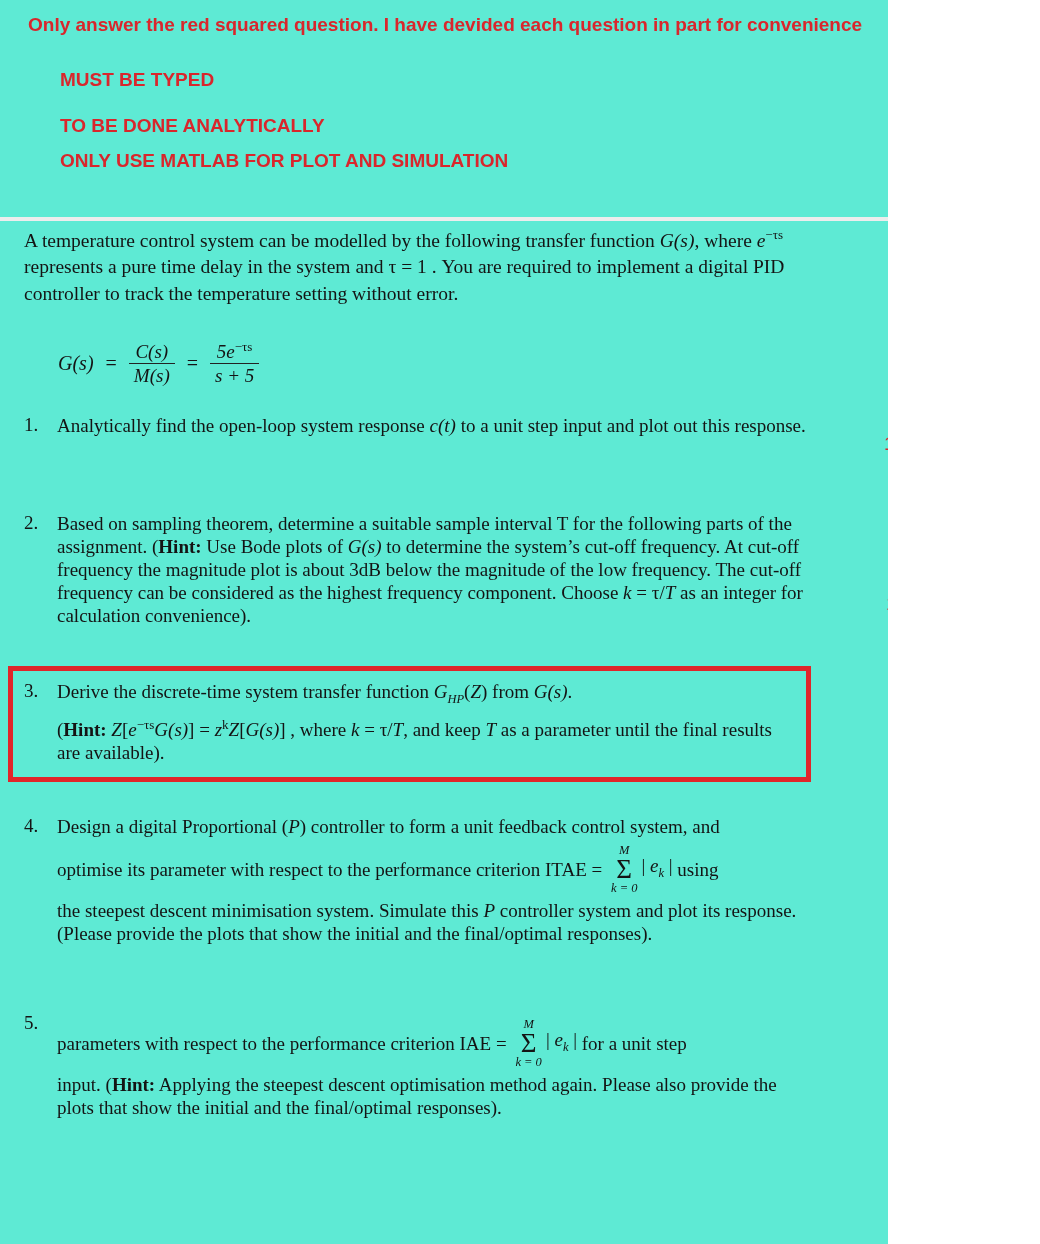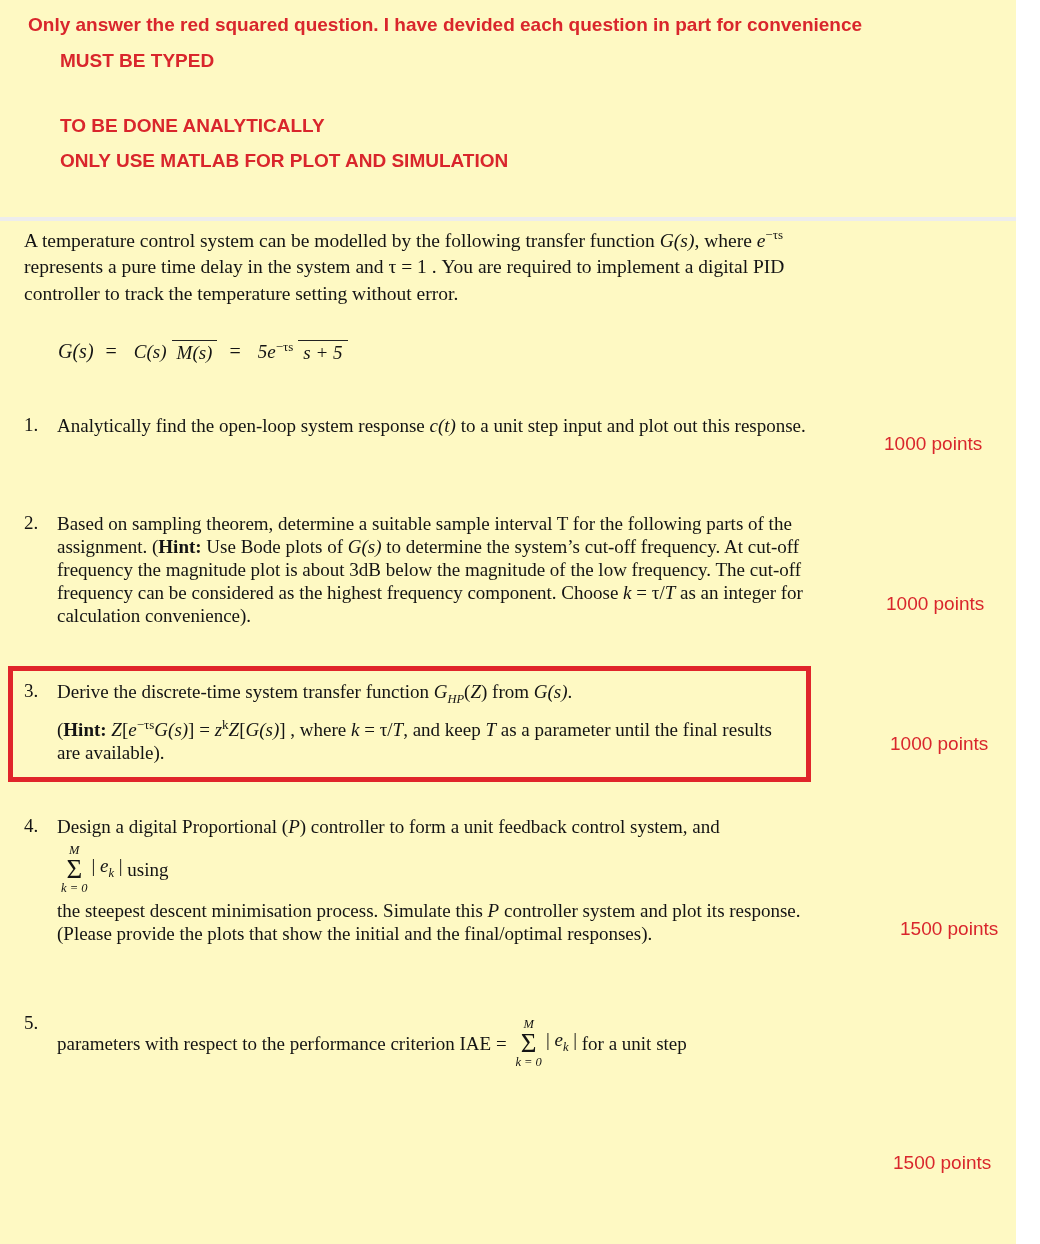"Only answer the red squared" .page { background: #fef9c3 -> #5eead4; width: 1016px -> 888px }
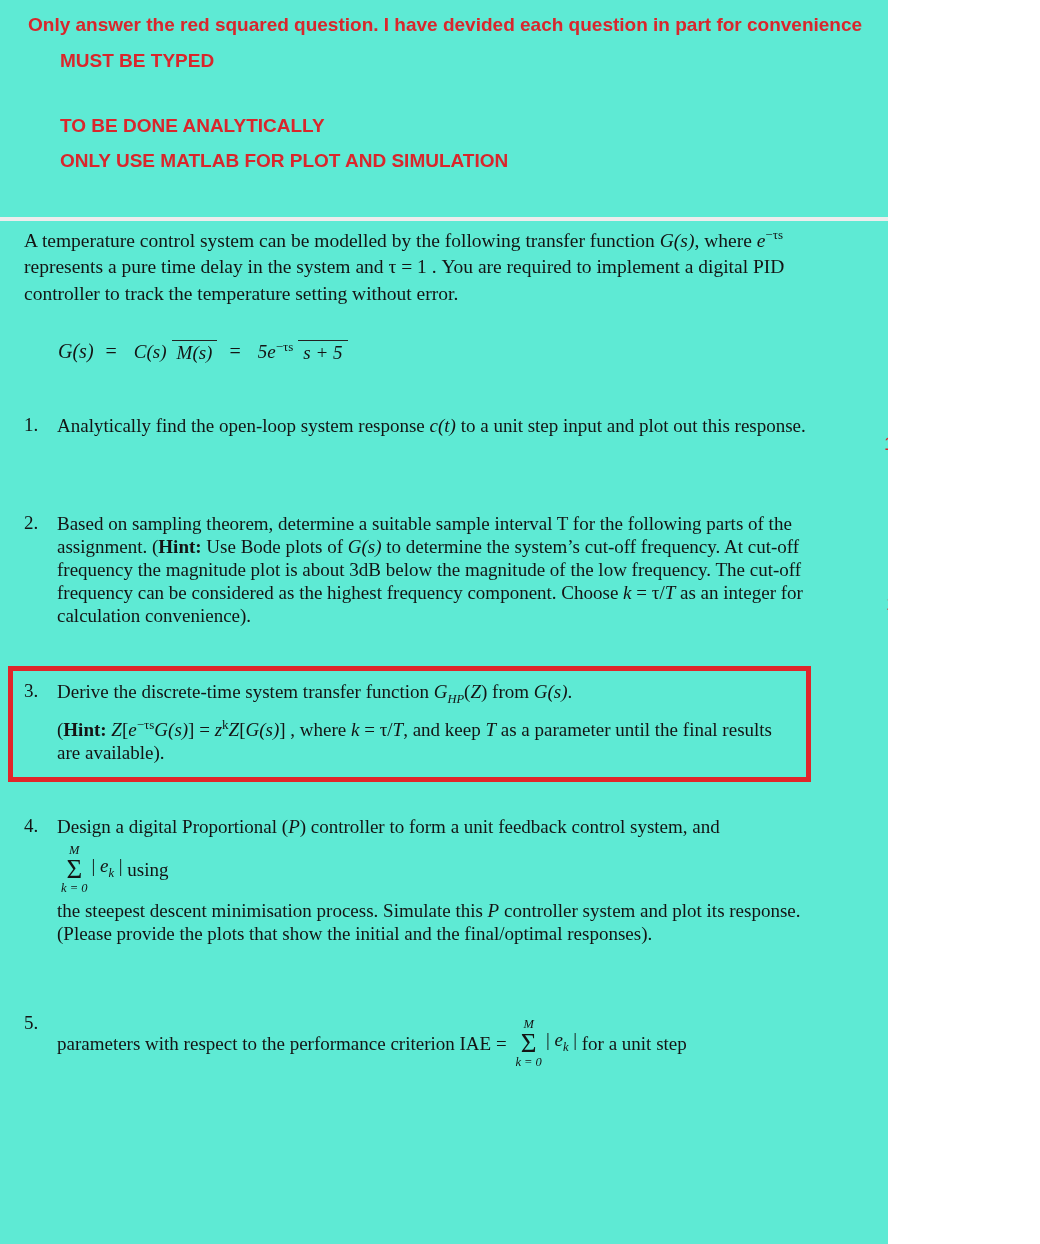"MUST BE TYPED" .hline2 { top: 50px -> 69px }
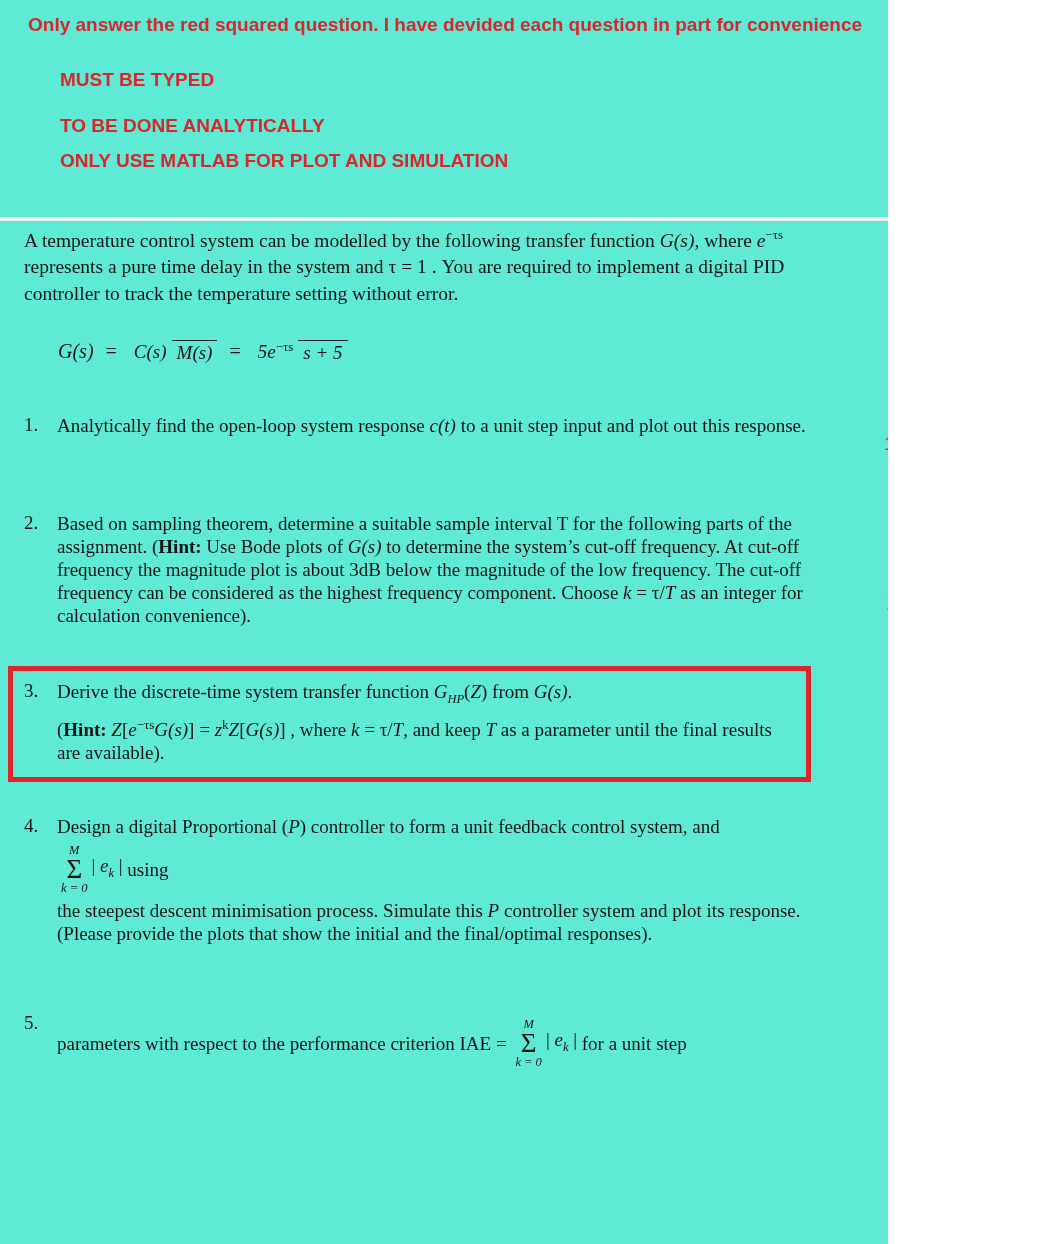"C(s)" .frac { flex-direction: row -> column }
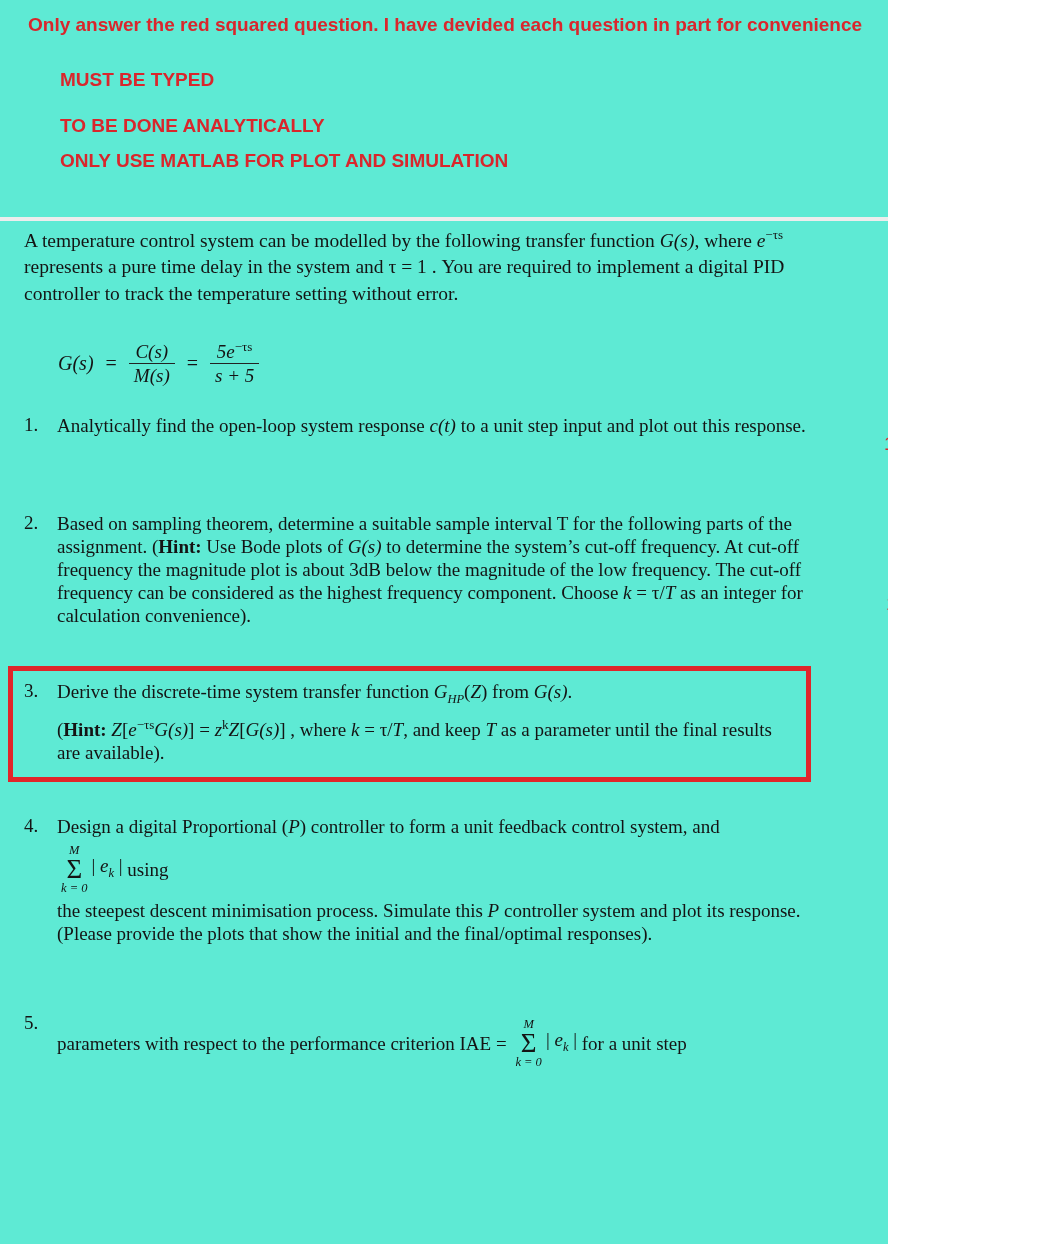"optimise its parameter with respect" span { html: none -> <span>optimise its parameter with respect to the performance criterion ITAE = </span> }
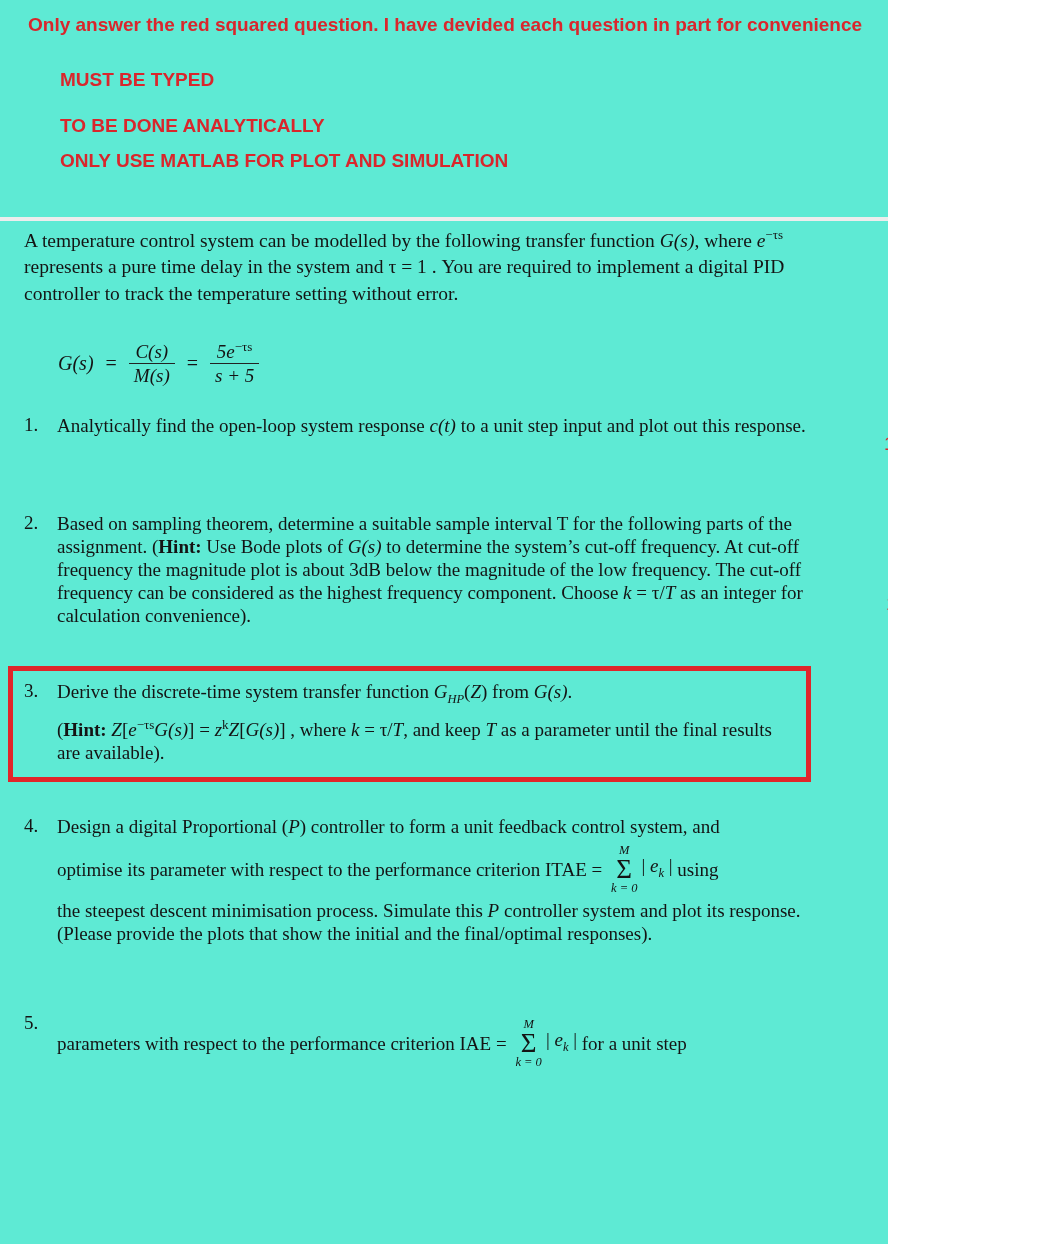"the steepest descent minimisation" span { text: process -> system }
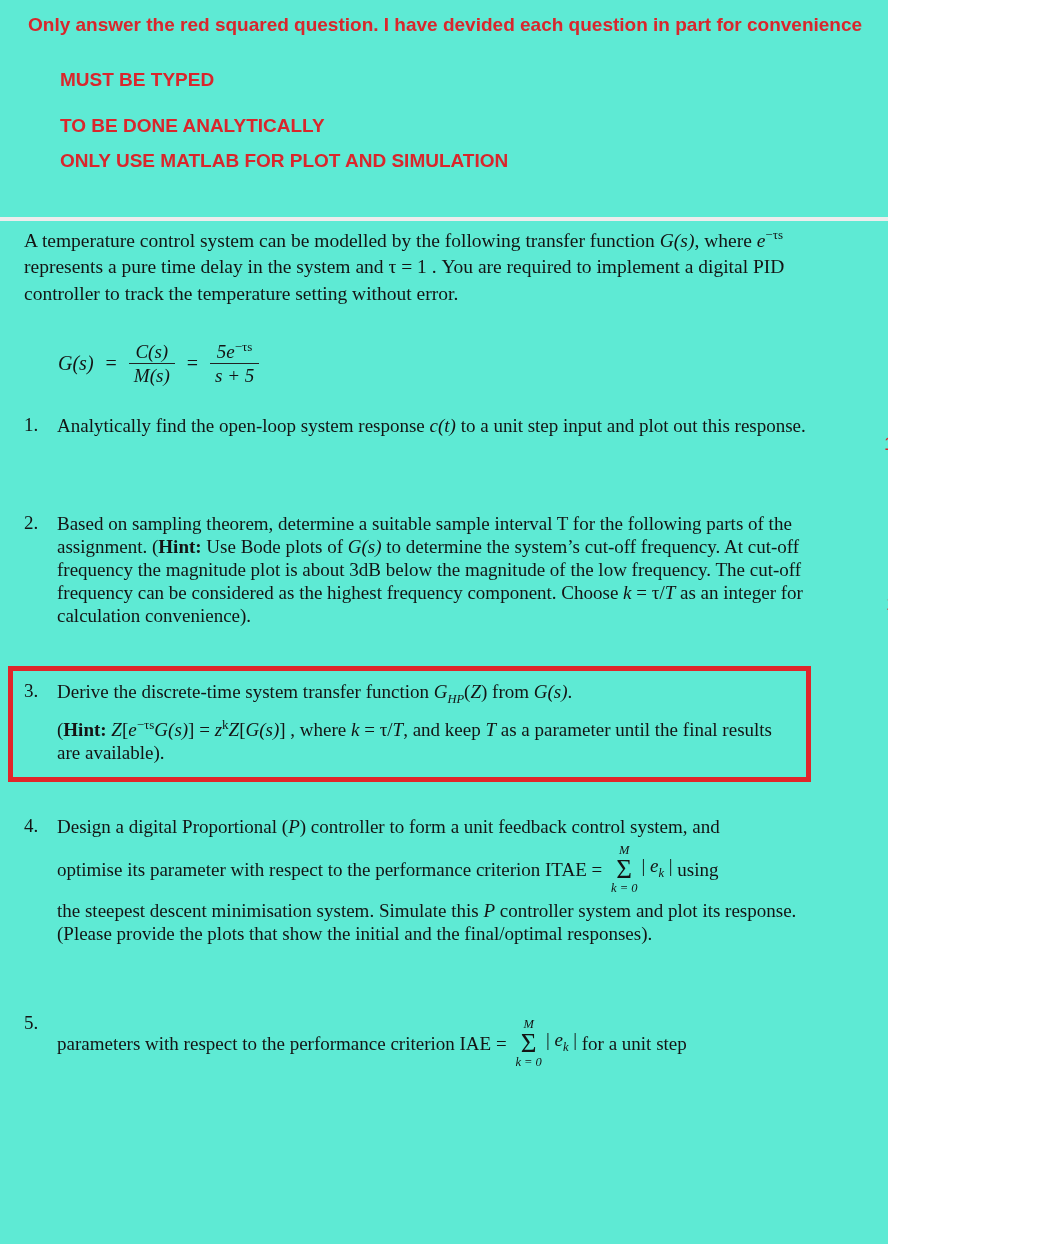"input. (Hint: Applying the steepest" div.qline { html: none -> <div><span>input. (</span><span>Hint:</span><span> Applying the steepest descent optimisation method again. Please also provide the plots that show the initial and the final/optimal responses).</span></div> }
